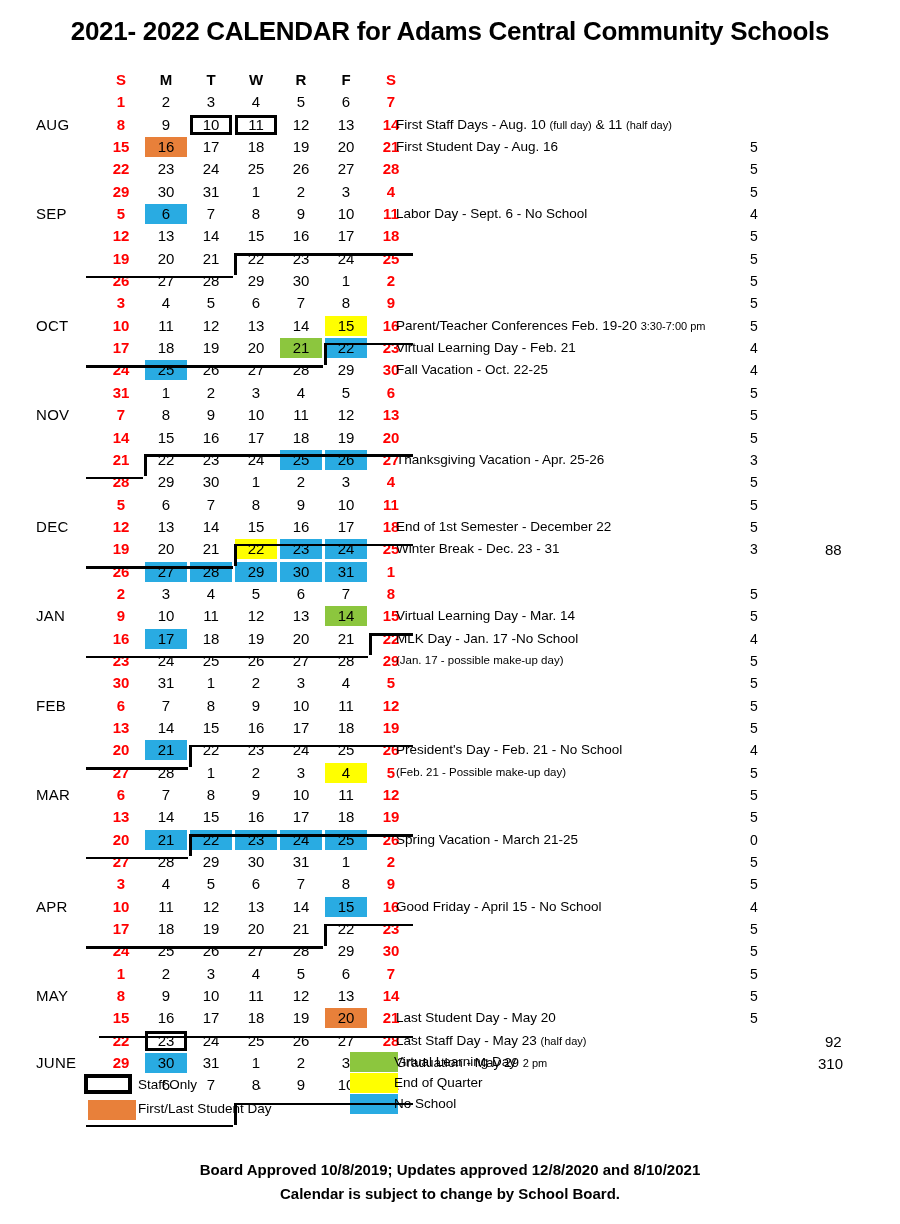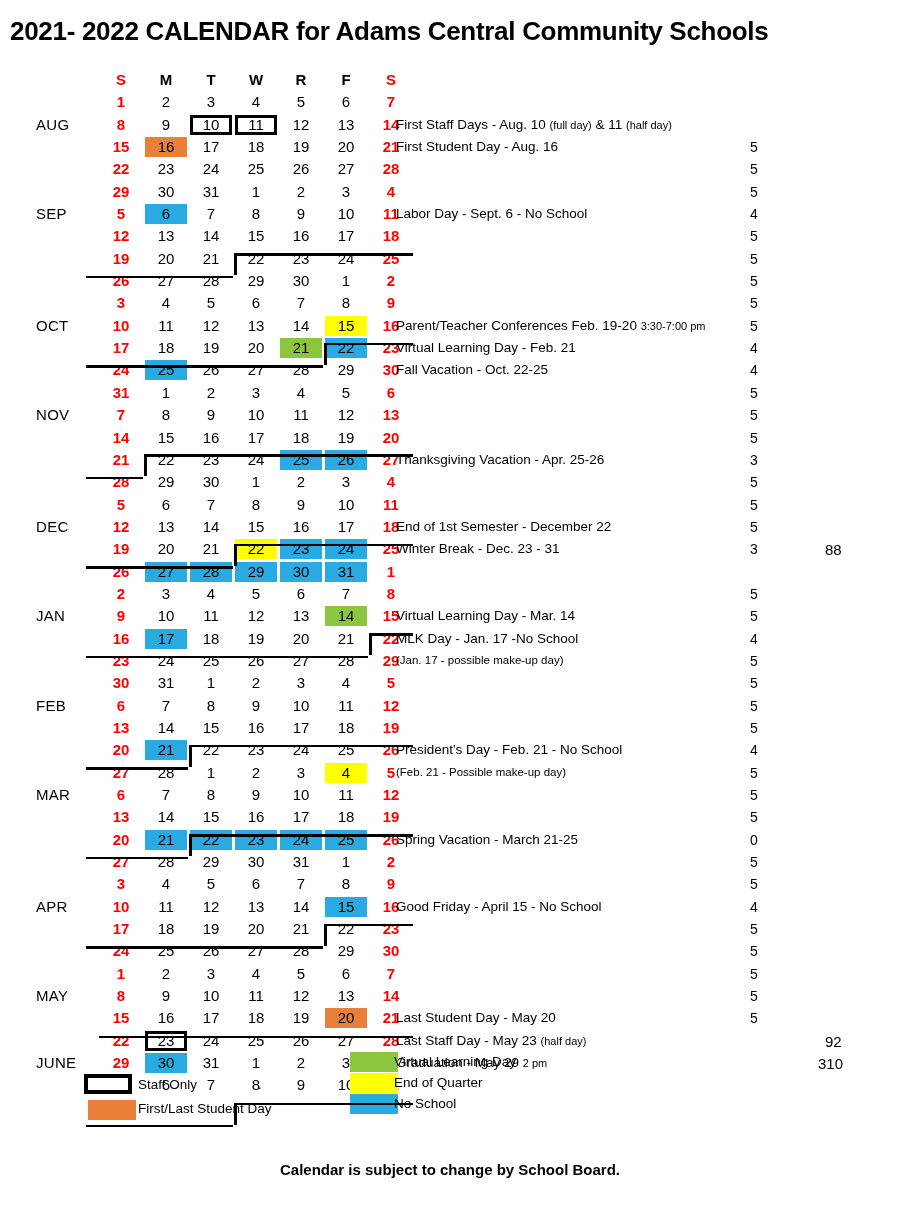"2021- 2022 CALENDAR for Adams" .title { text-align: left -> center }
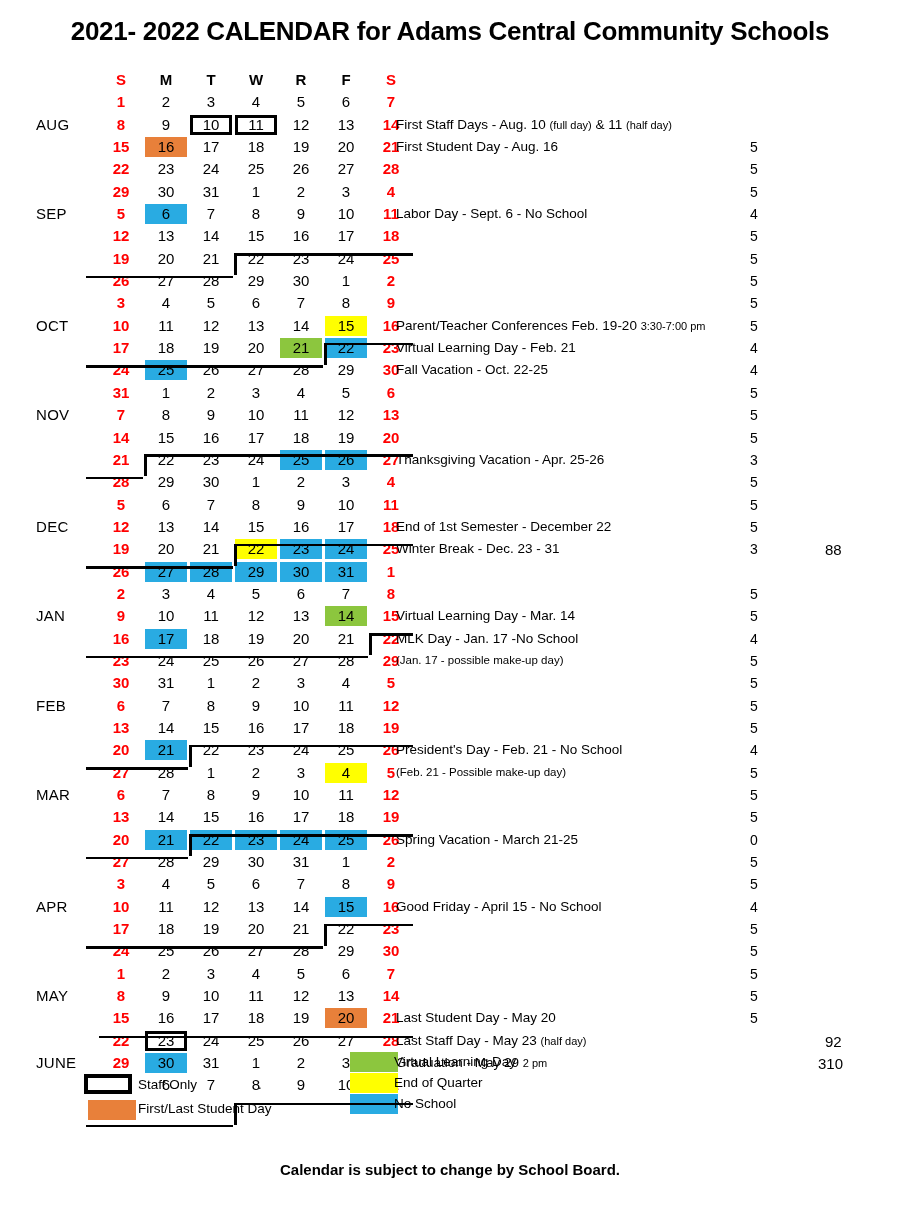"Board Approved 10/8/2019; Updates" div { html: none -> <div>Board Approved 10/8/2019; Updates approved 12/8/2020 and 8/10/2021</div> }
